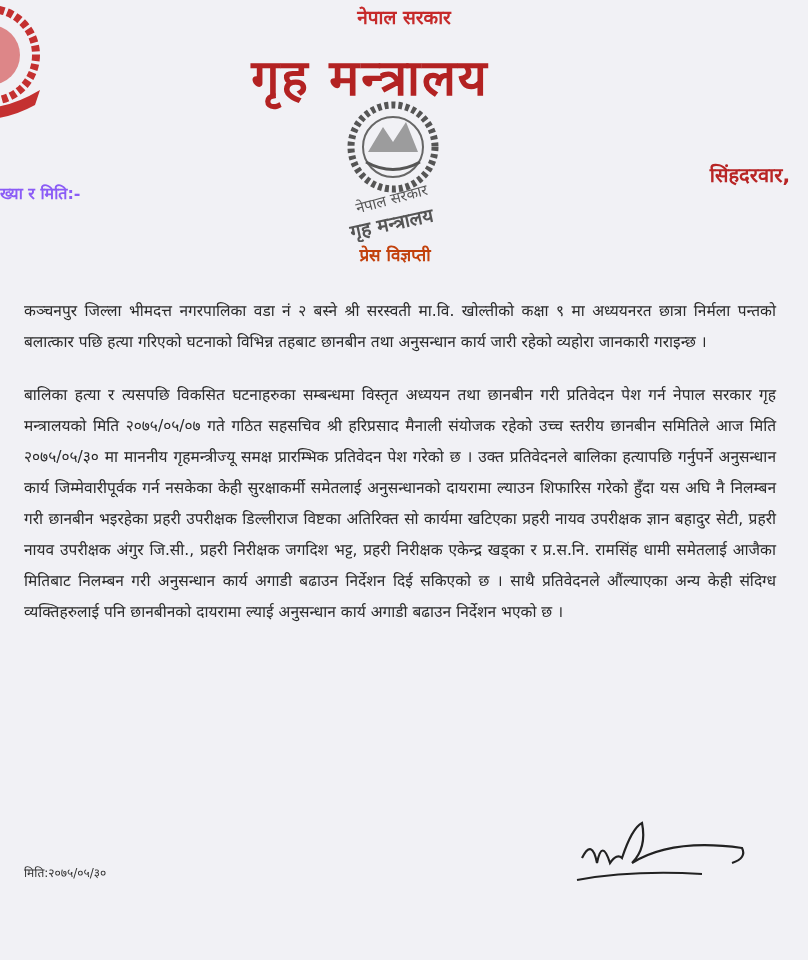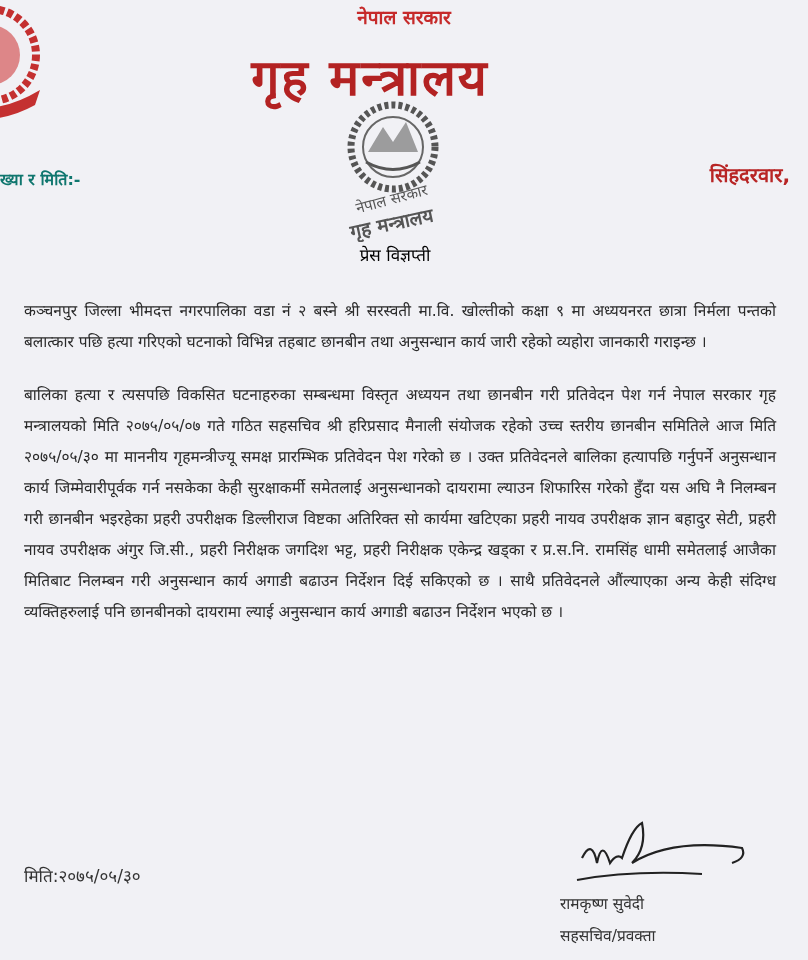"ख्या र मिति:-" .ref { color: #0f766e -> #8b5cf6; top: 168px -> 182px }
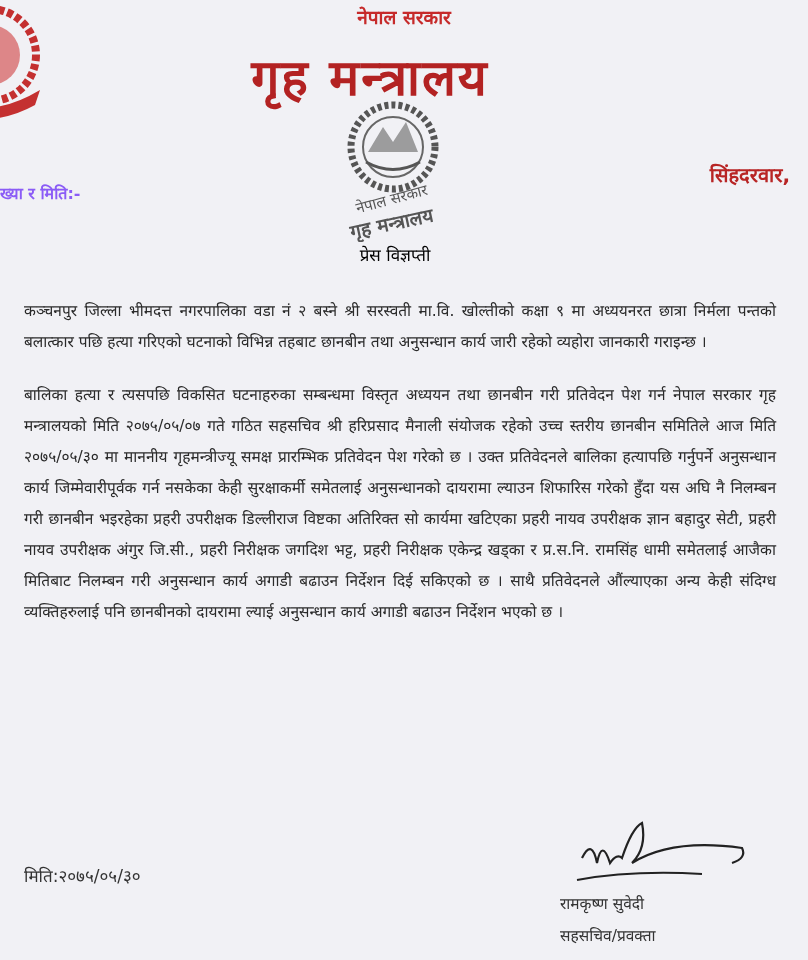"प्रेस विज्ञप्ती" .press { color: #000000 -> #c2410c; font-weight: normal -> bold }
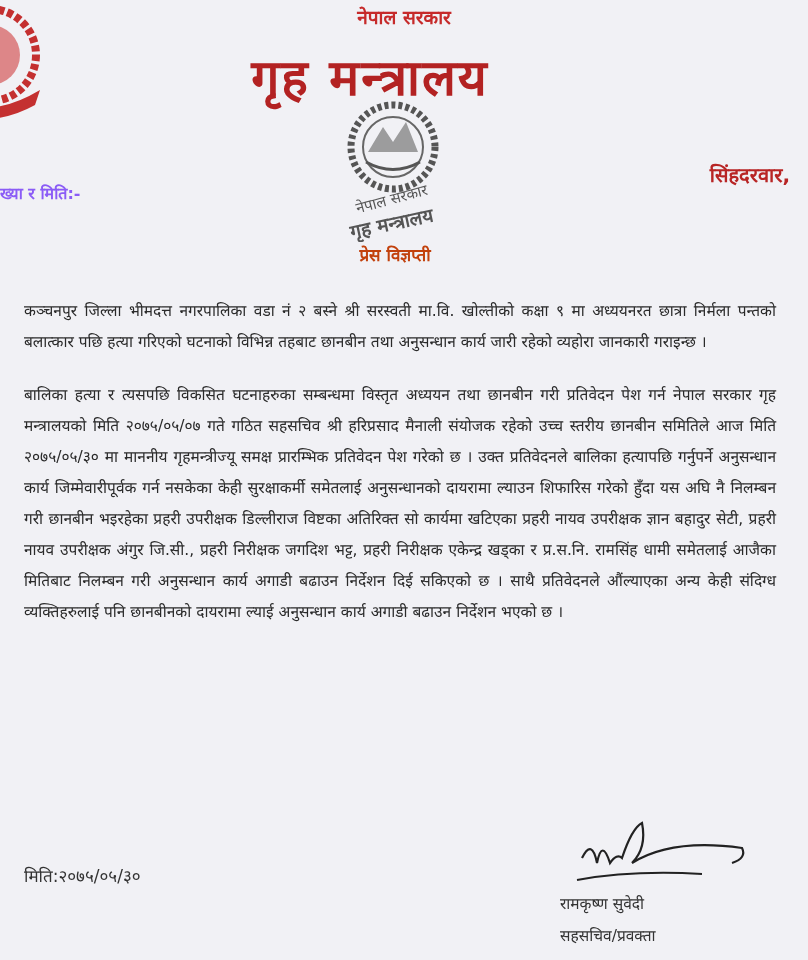"मिति:२०७५/०५/३०" .date { font-size: 17px -> 12px }
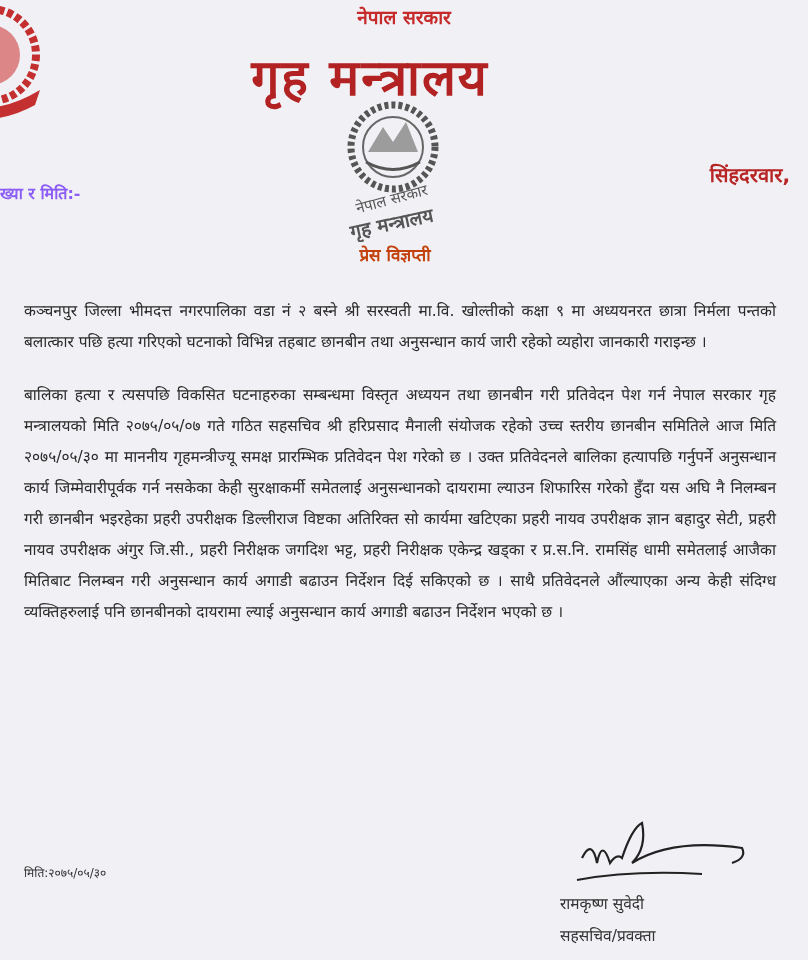"रामकृष्ण सुवेदी" div.signer { html: <div> <div>रामकृष्ण सुवेदी</div> <div>सहसचिव/प्रवक्ता</div> </div> -> none }
